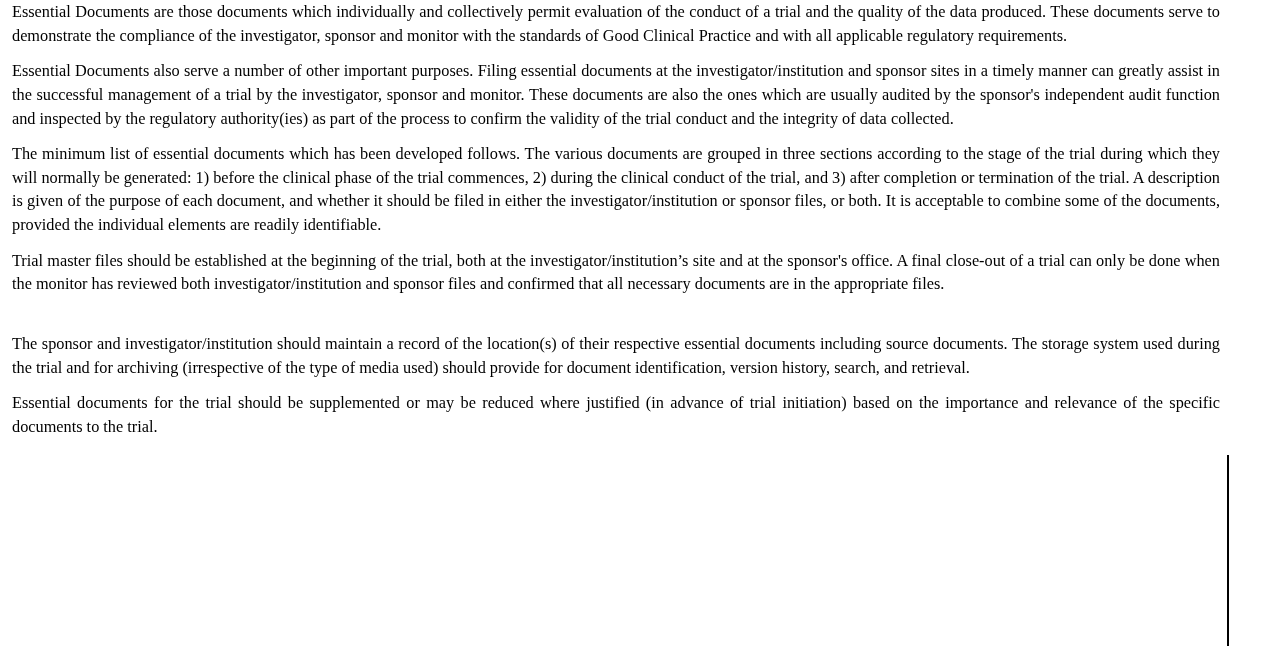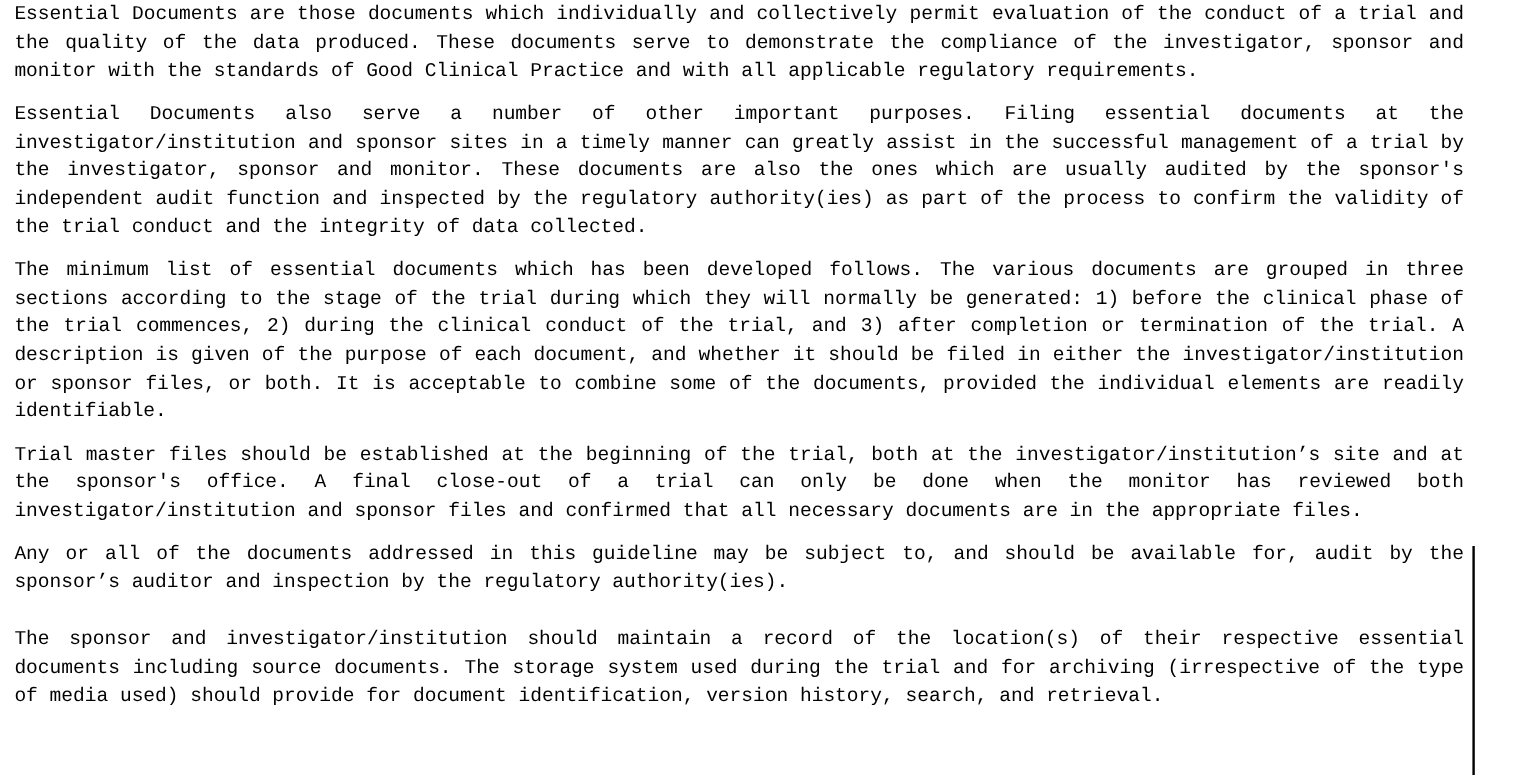"Essential Documents are those documents" .page { font-family: Liberation Mono, monospace -> none }
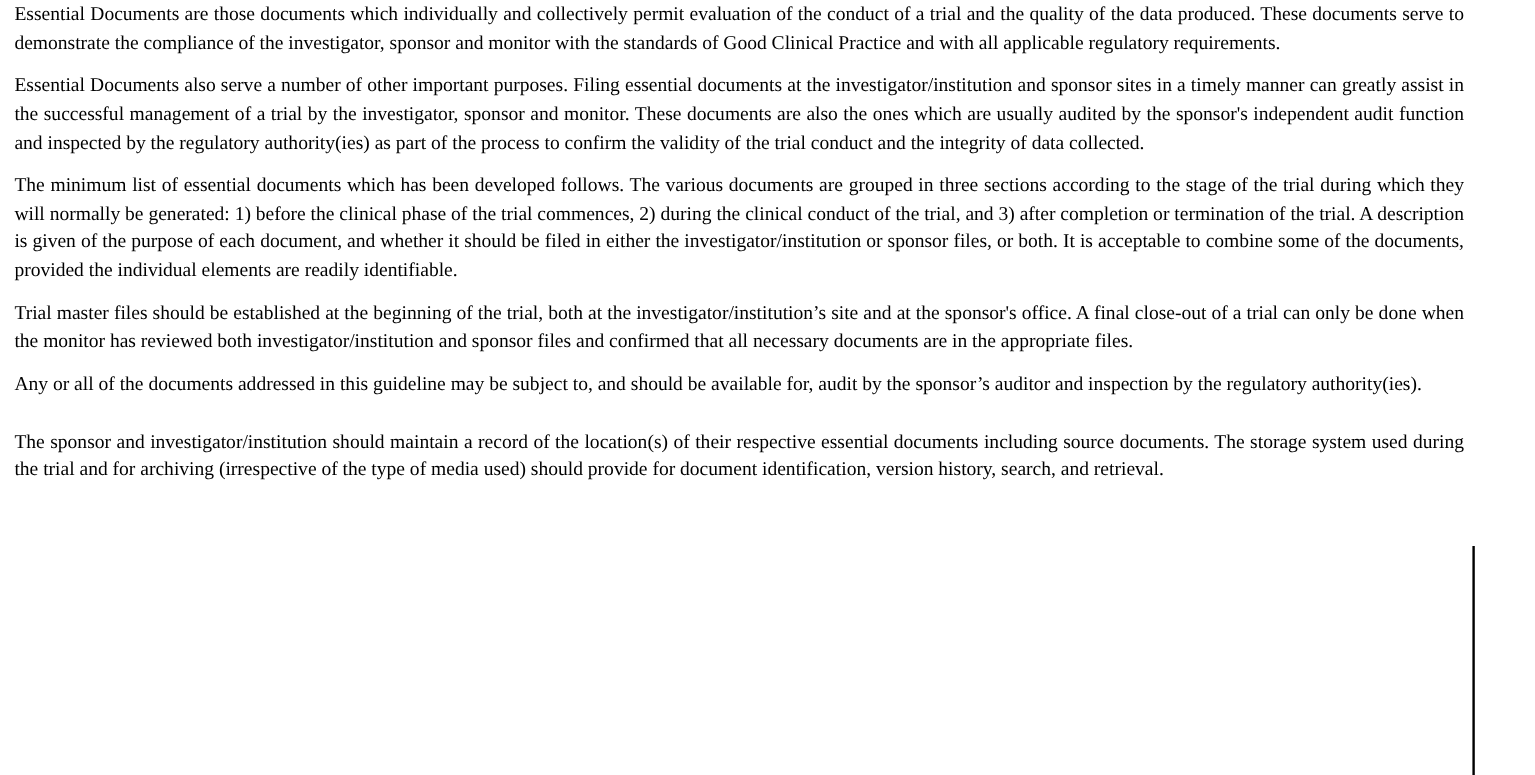"Any or all of the" p.para { html: <p>Any or all of the documents addressed in this guideline may be subject to, and should be available for, audit by the sponsor’s auditor and inspection by the regulatory authority(ies).</p> -> none }
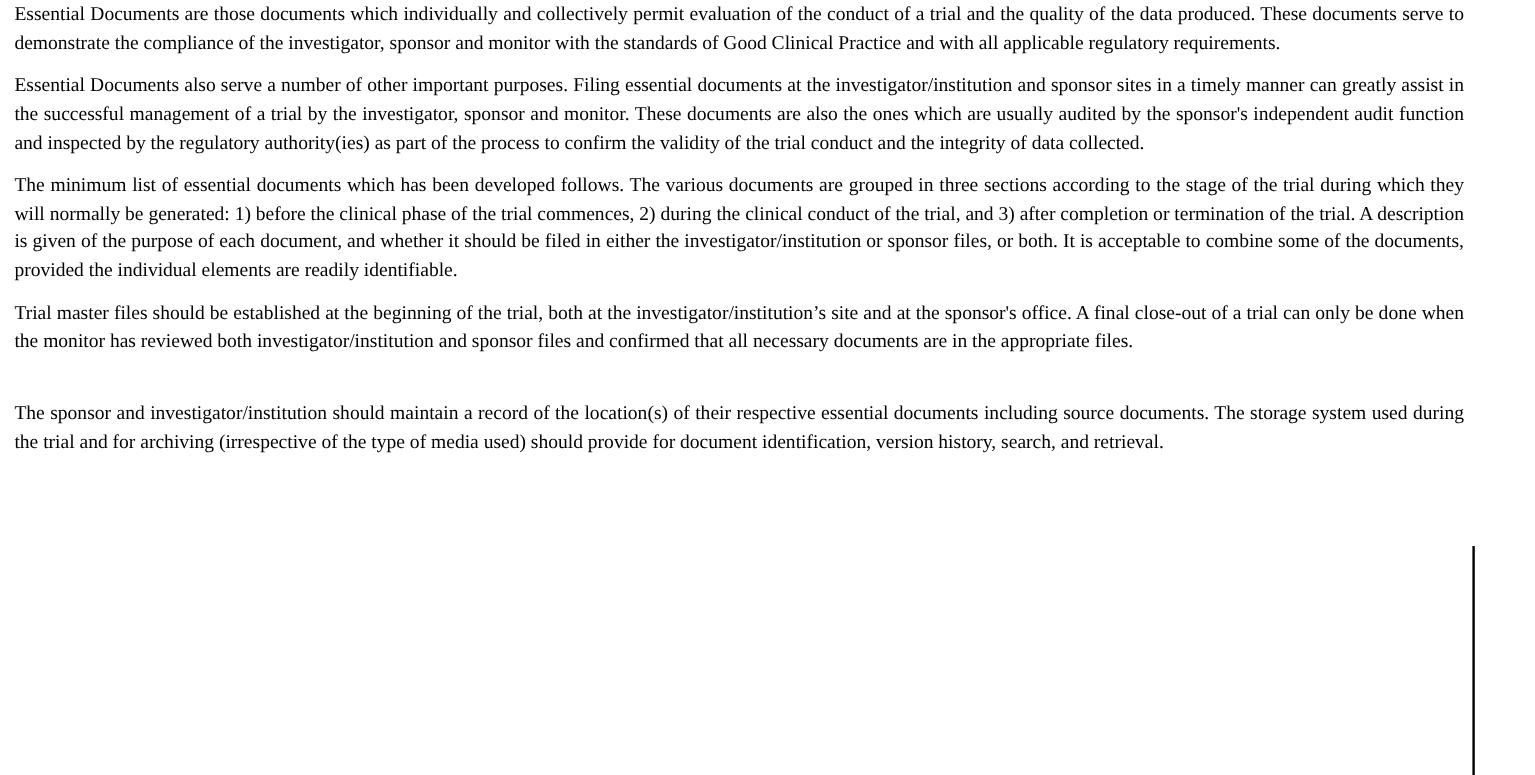"Essential documents for the trial" p.para { html: none -> <p>Essential documents for the trial should be supplemented or may be reduced where justified (in advance of trial initiation) based on the importance and relevance of the specific documents to the trial.</p> }
